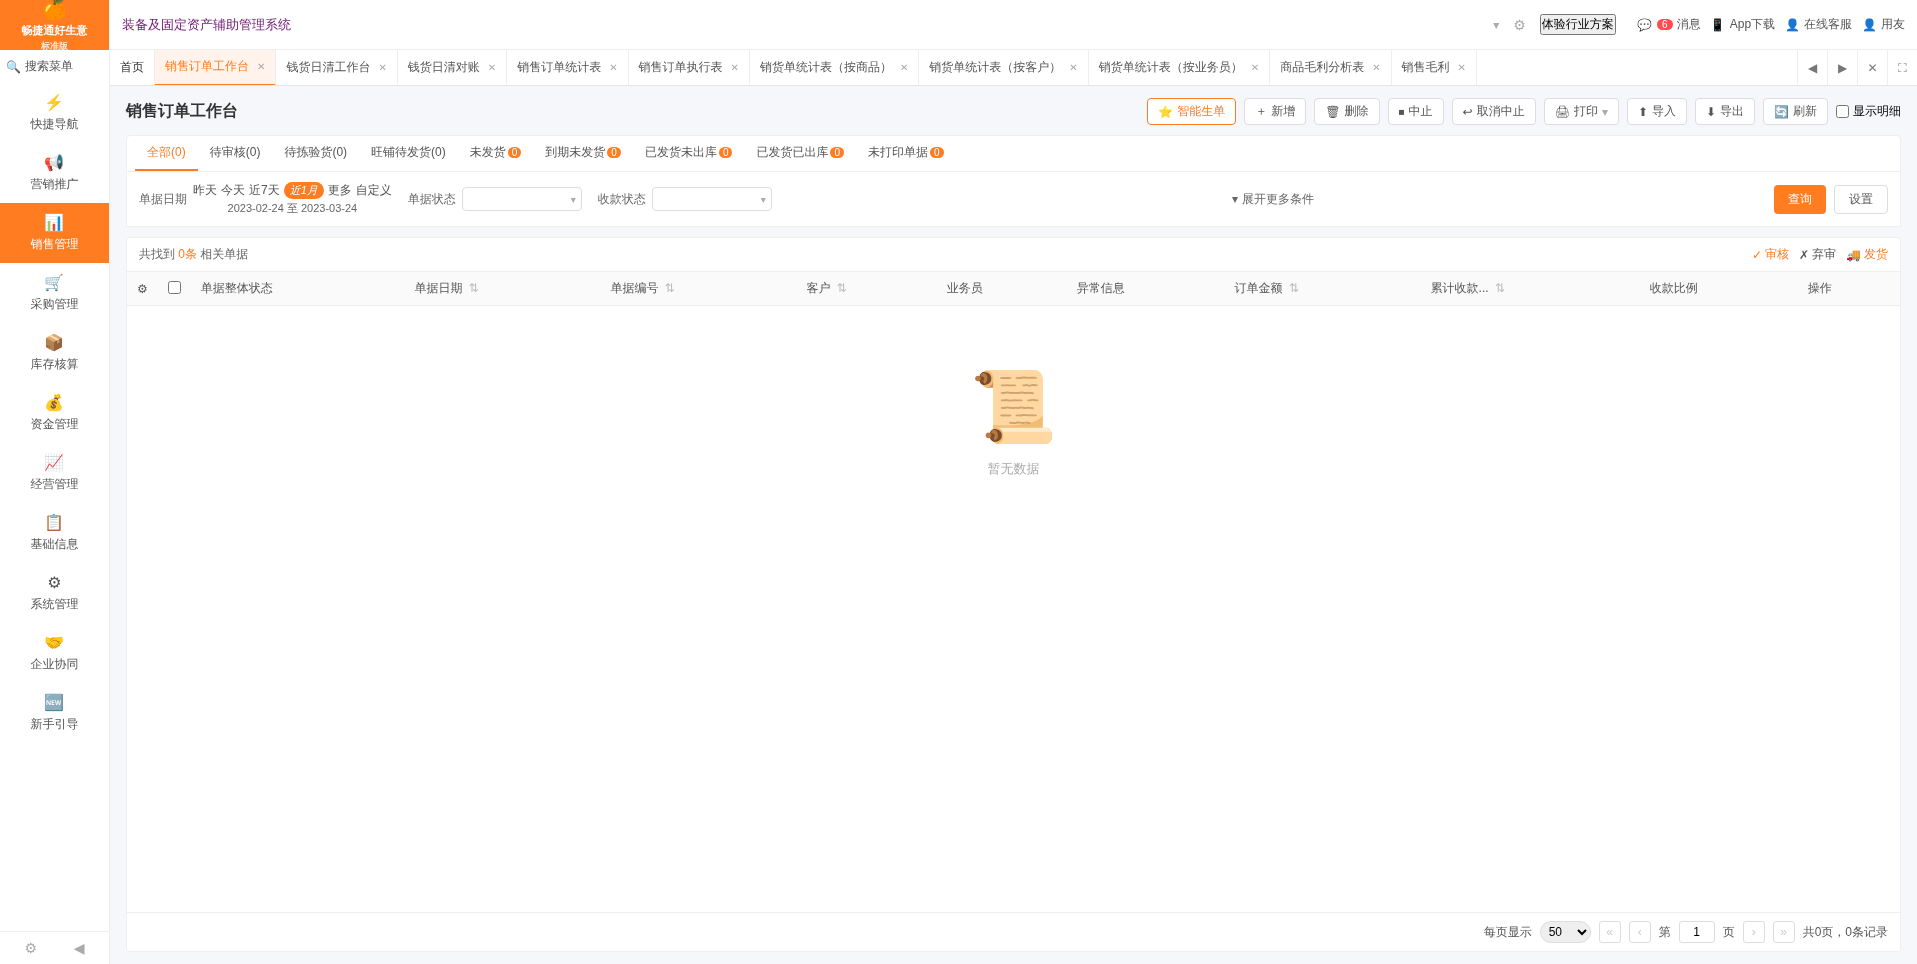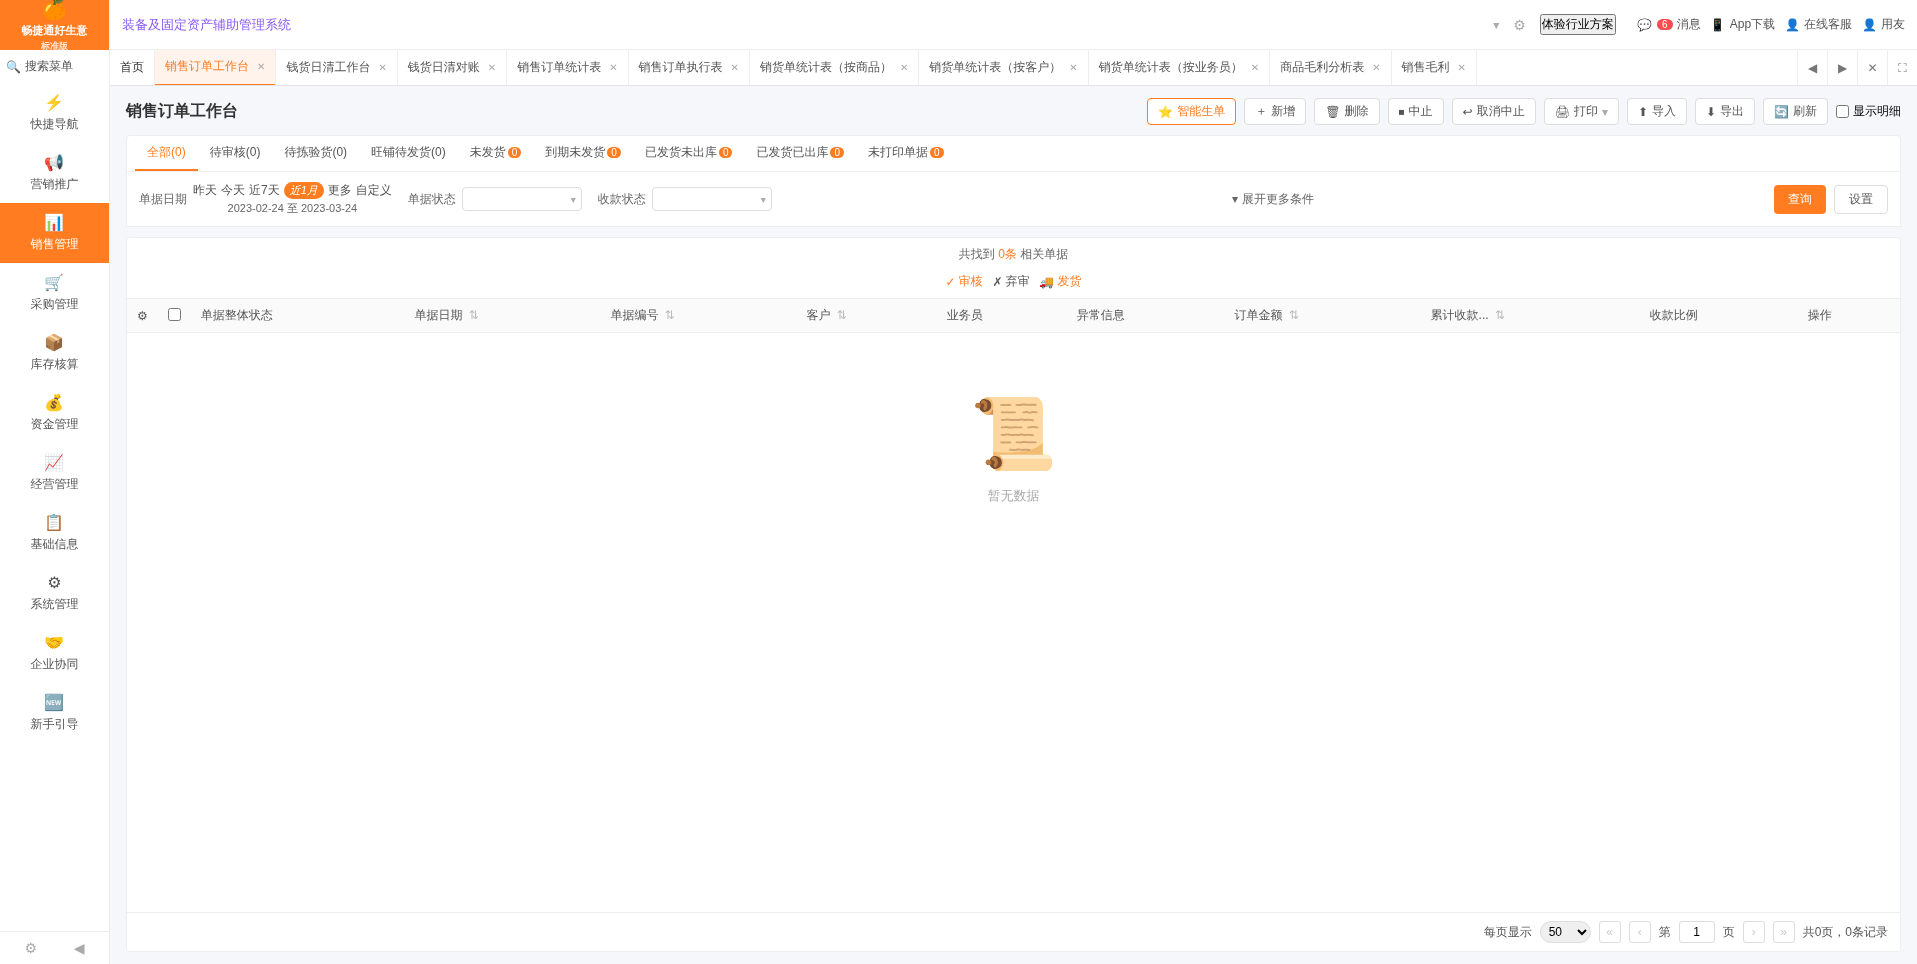"装备及固定资产辅助管理系统" span { color: #8b5cf6 -> #701a75 }
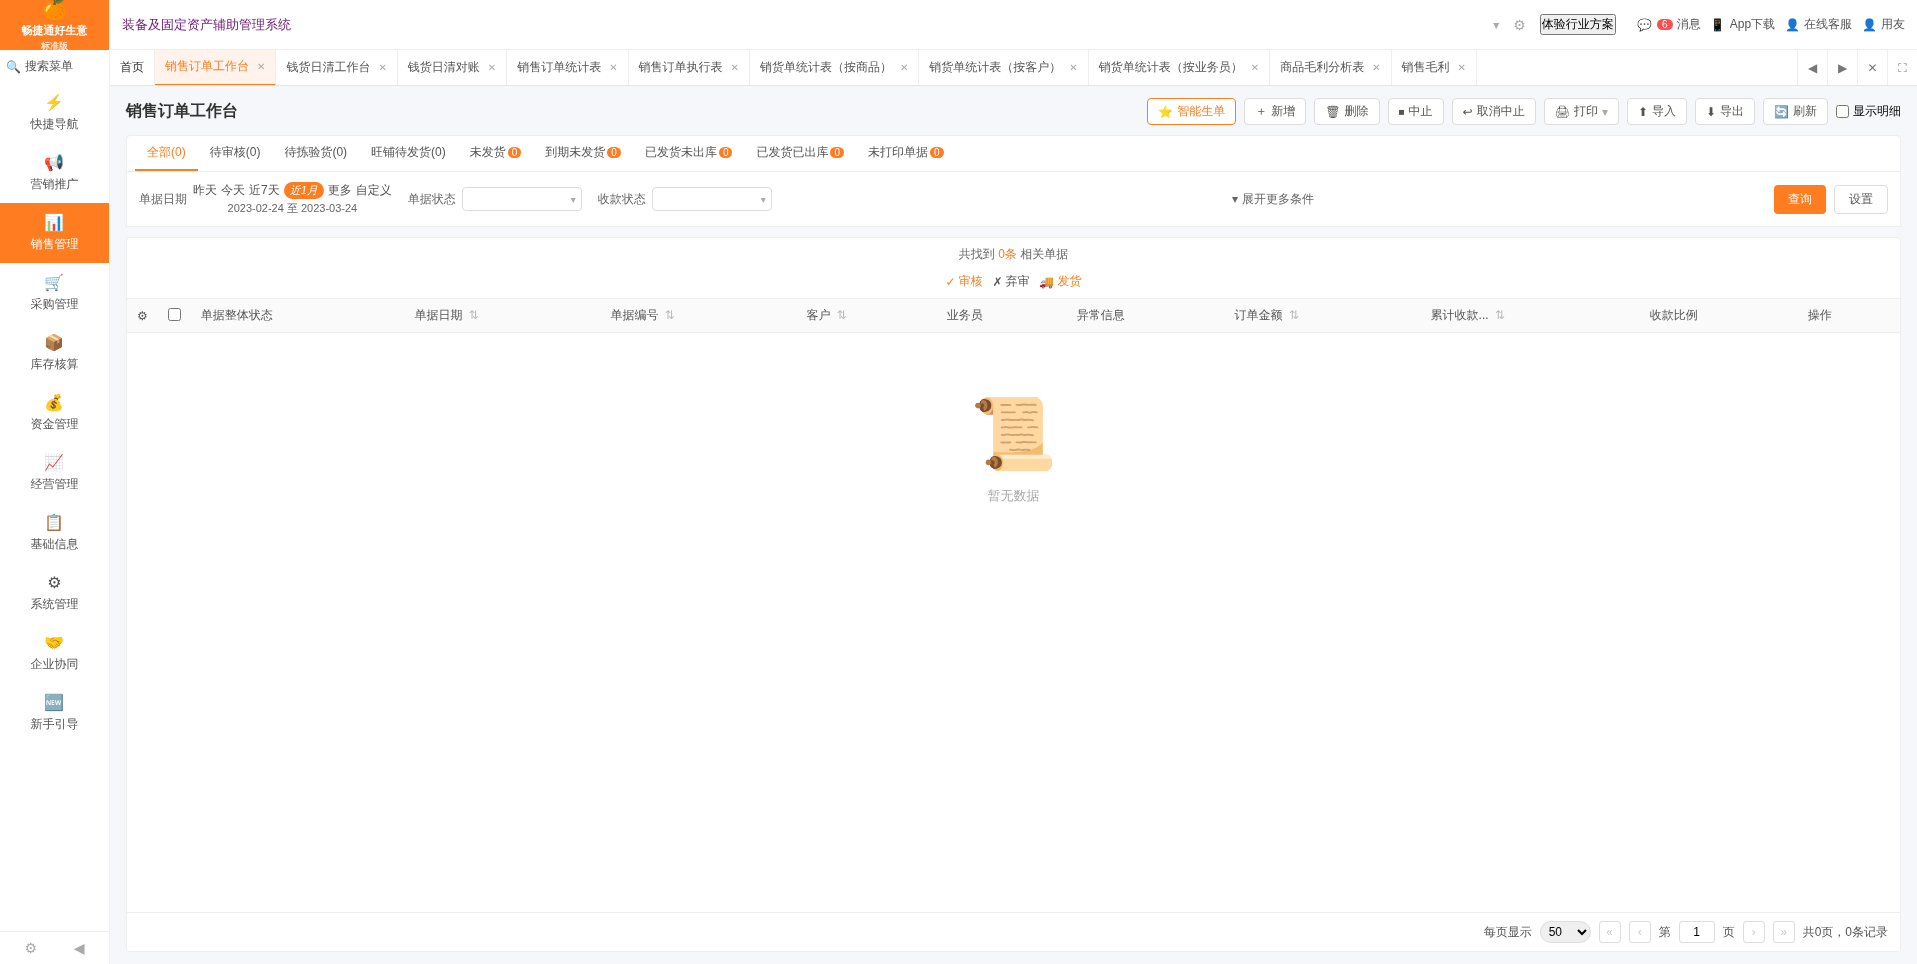"共找到 0条 相关单据" .table-toolbar { flex-direction: column -> none }
